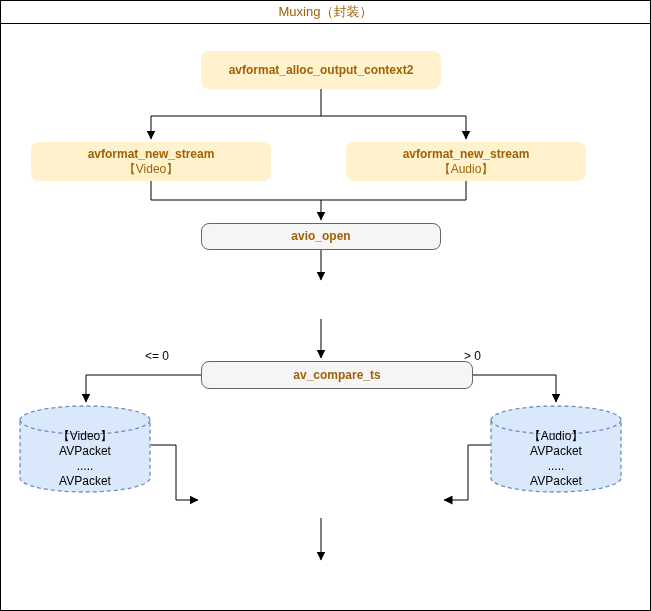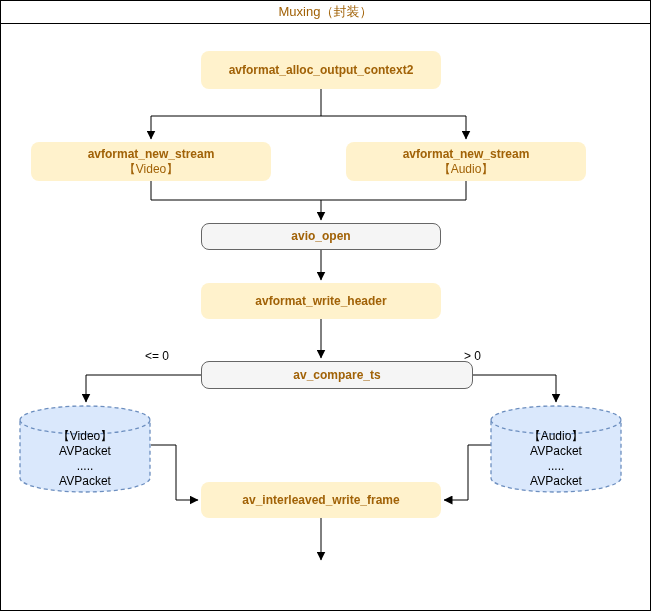"avformat_write_header" div.node { html: <div> <span>avformat_write_header</span> </div> -> none }
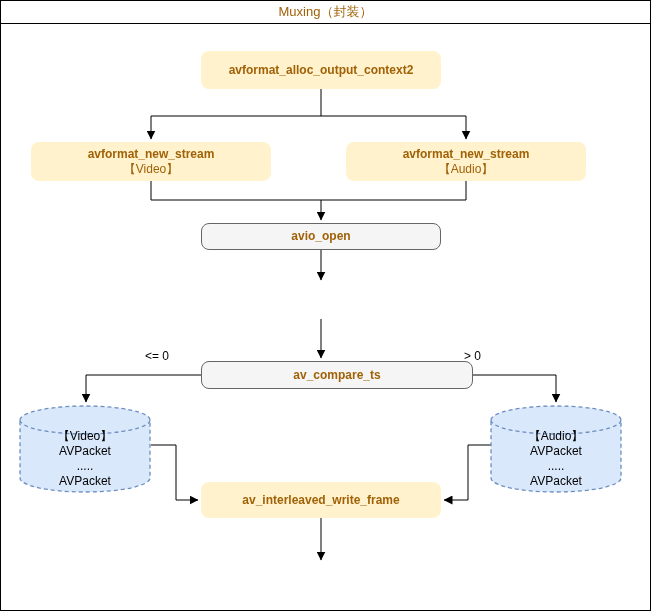"av_interleaved_write_frame" div.node { html: <div> <span>av_interleaved_write_frame</span> </div> -> none }
